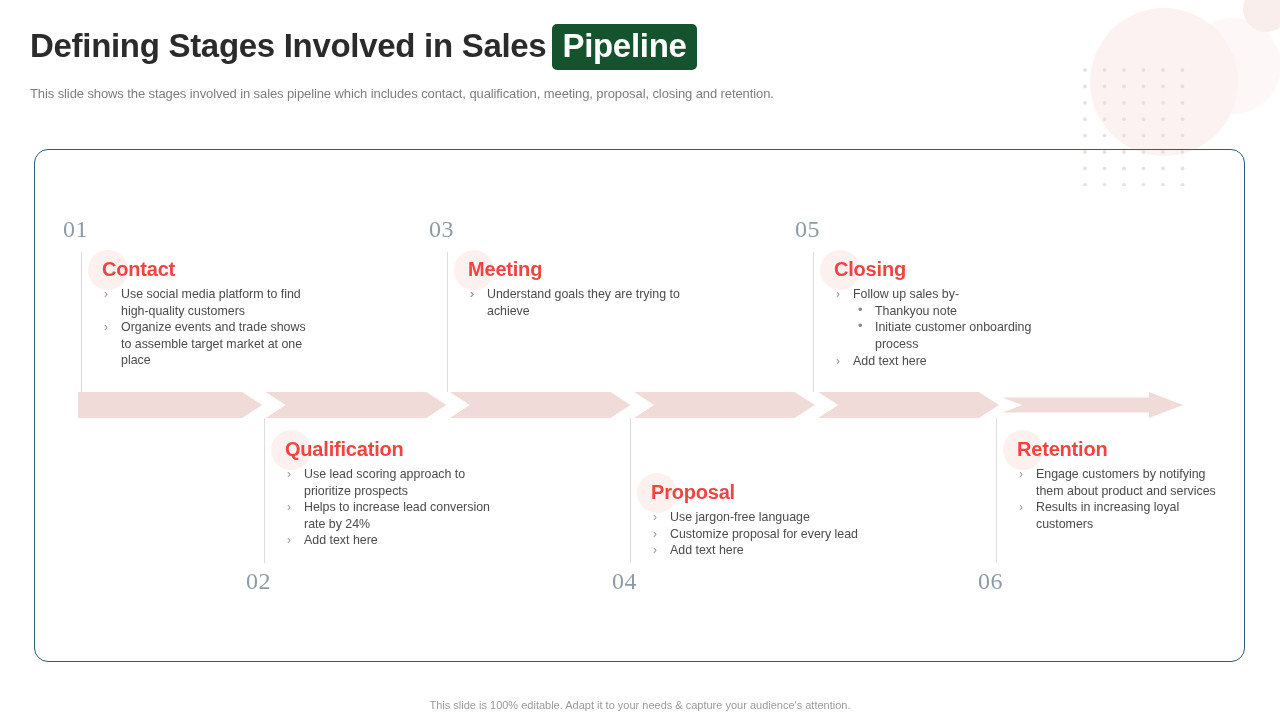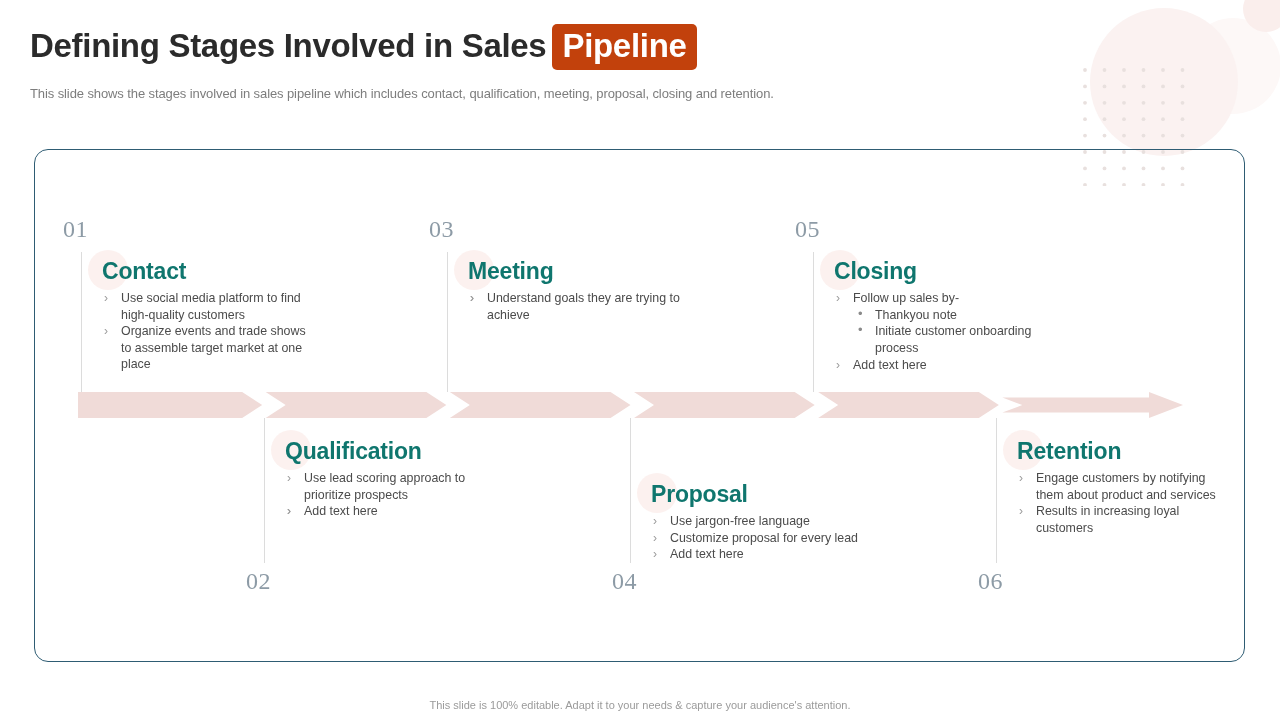"Pipeline" #title-badge { background: #c2410c -> #14532d }
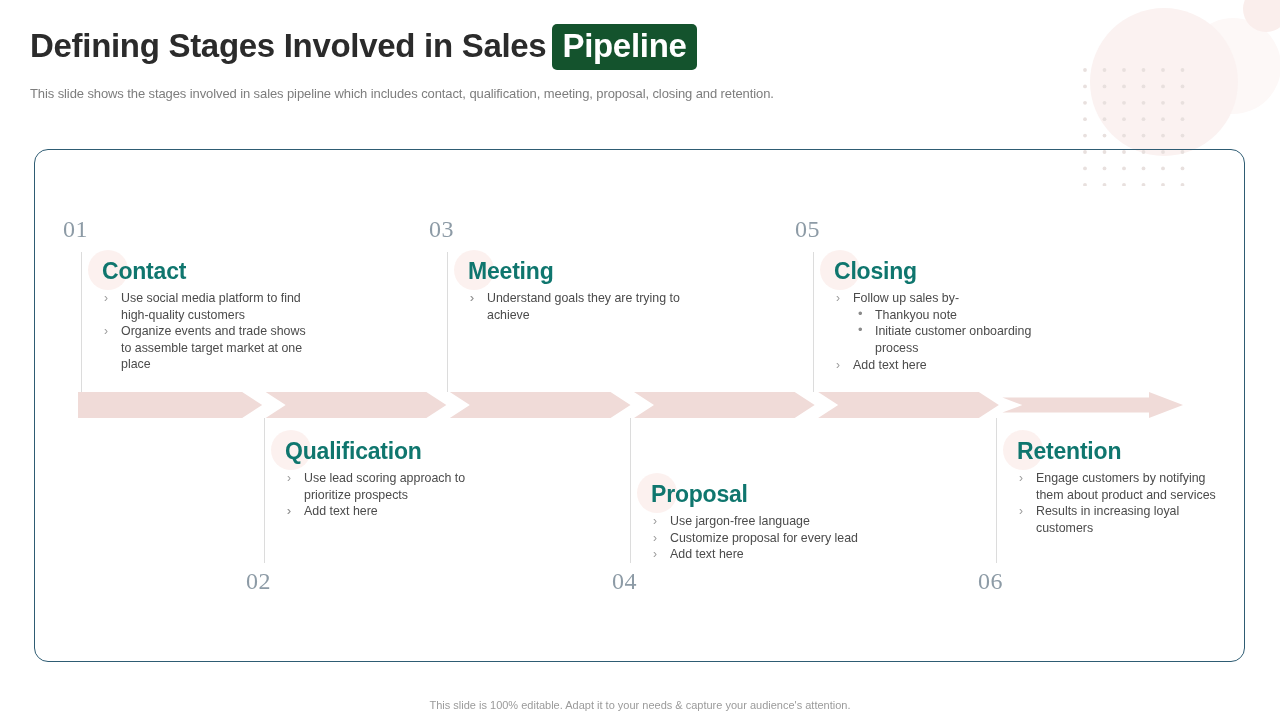"Contact" .stage-title { color: #0f766e -> #ef4444; font-size: 23px -> 20px }
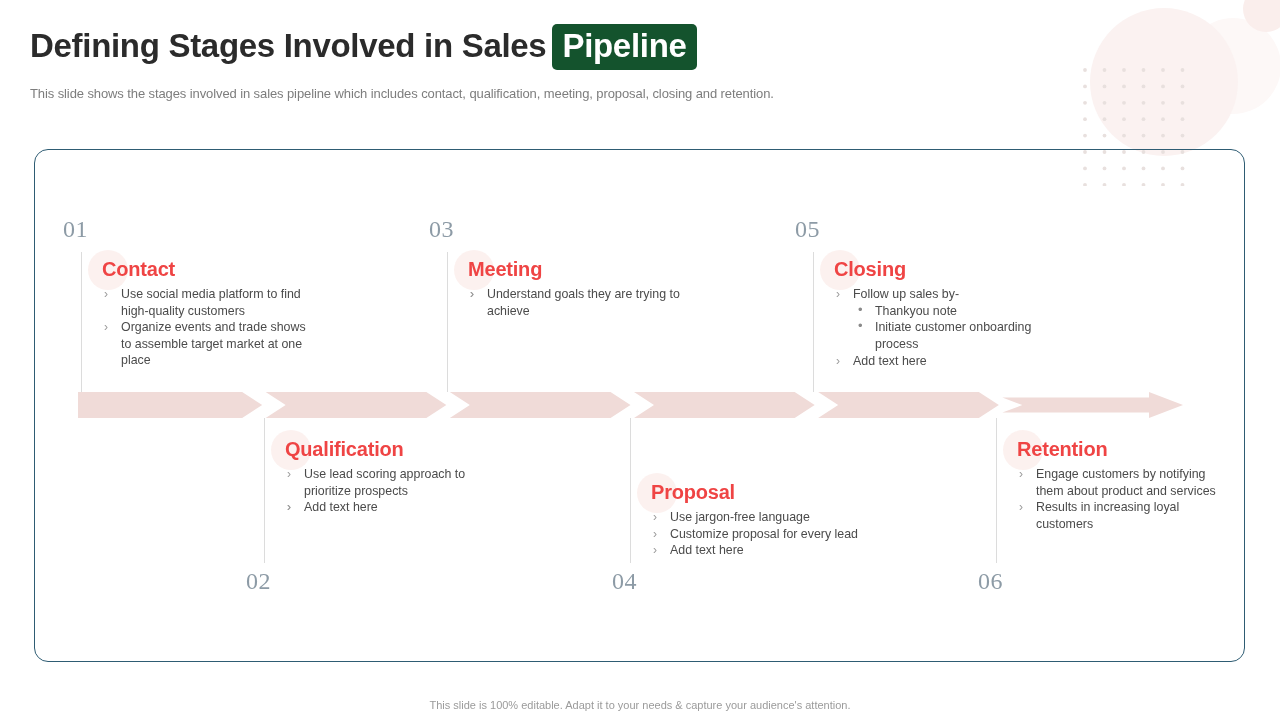"Helps to increase lead conversion" span { html: none -> <span>Helps to increase lead conversion rate by 24%</span> }
